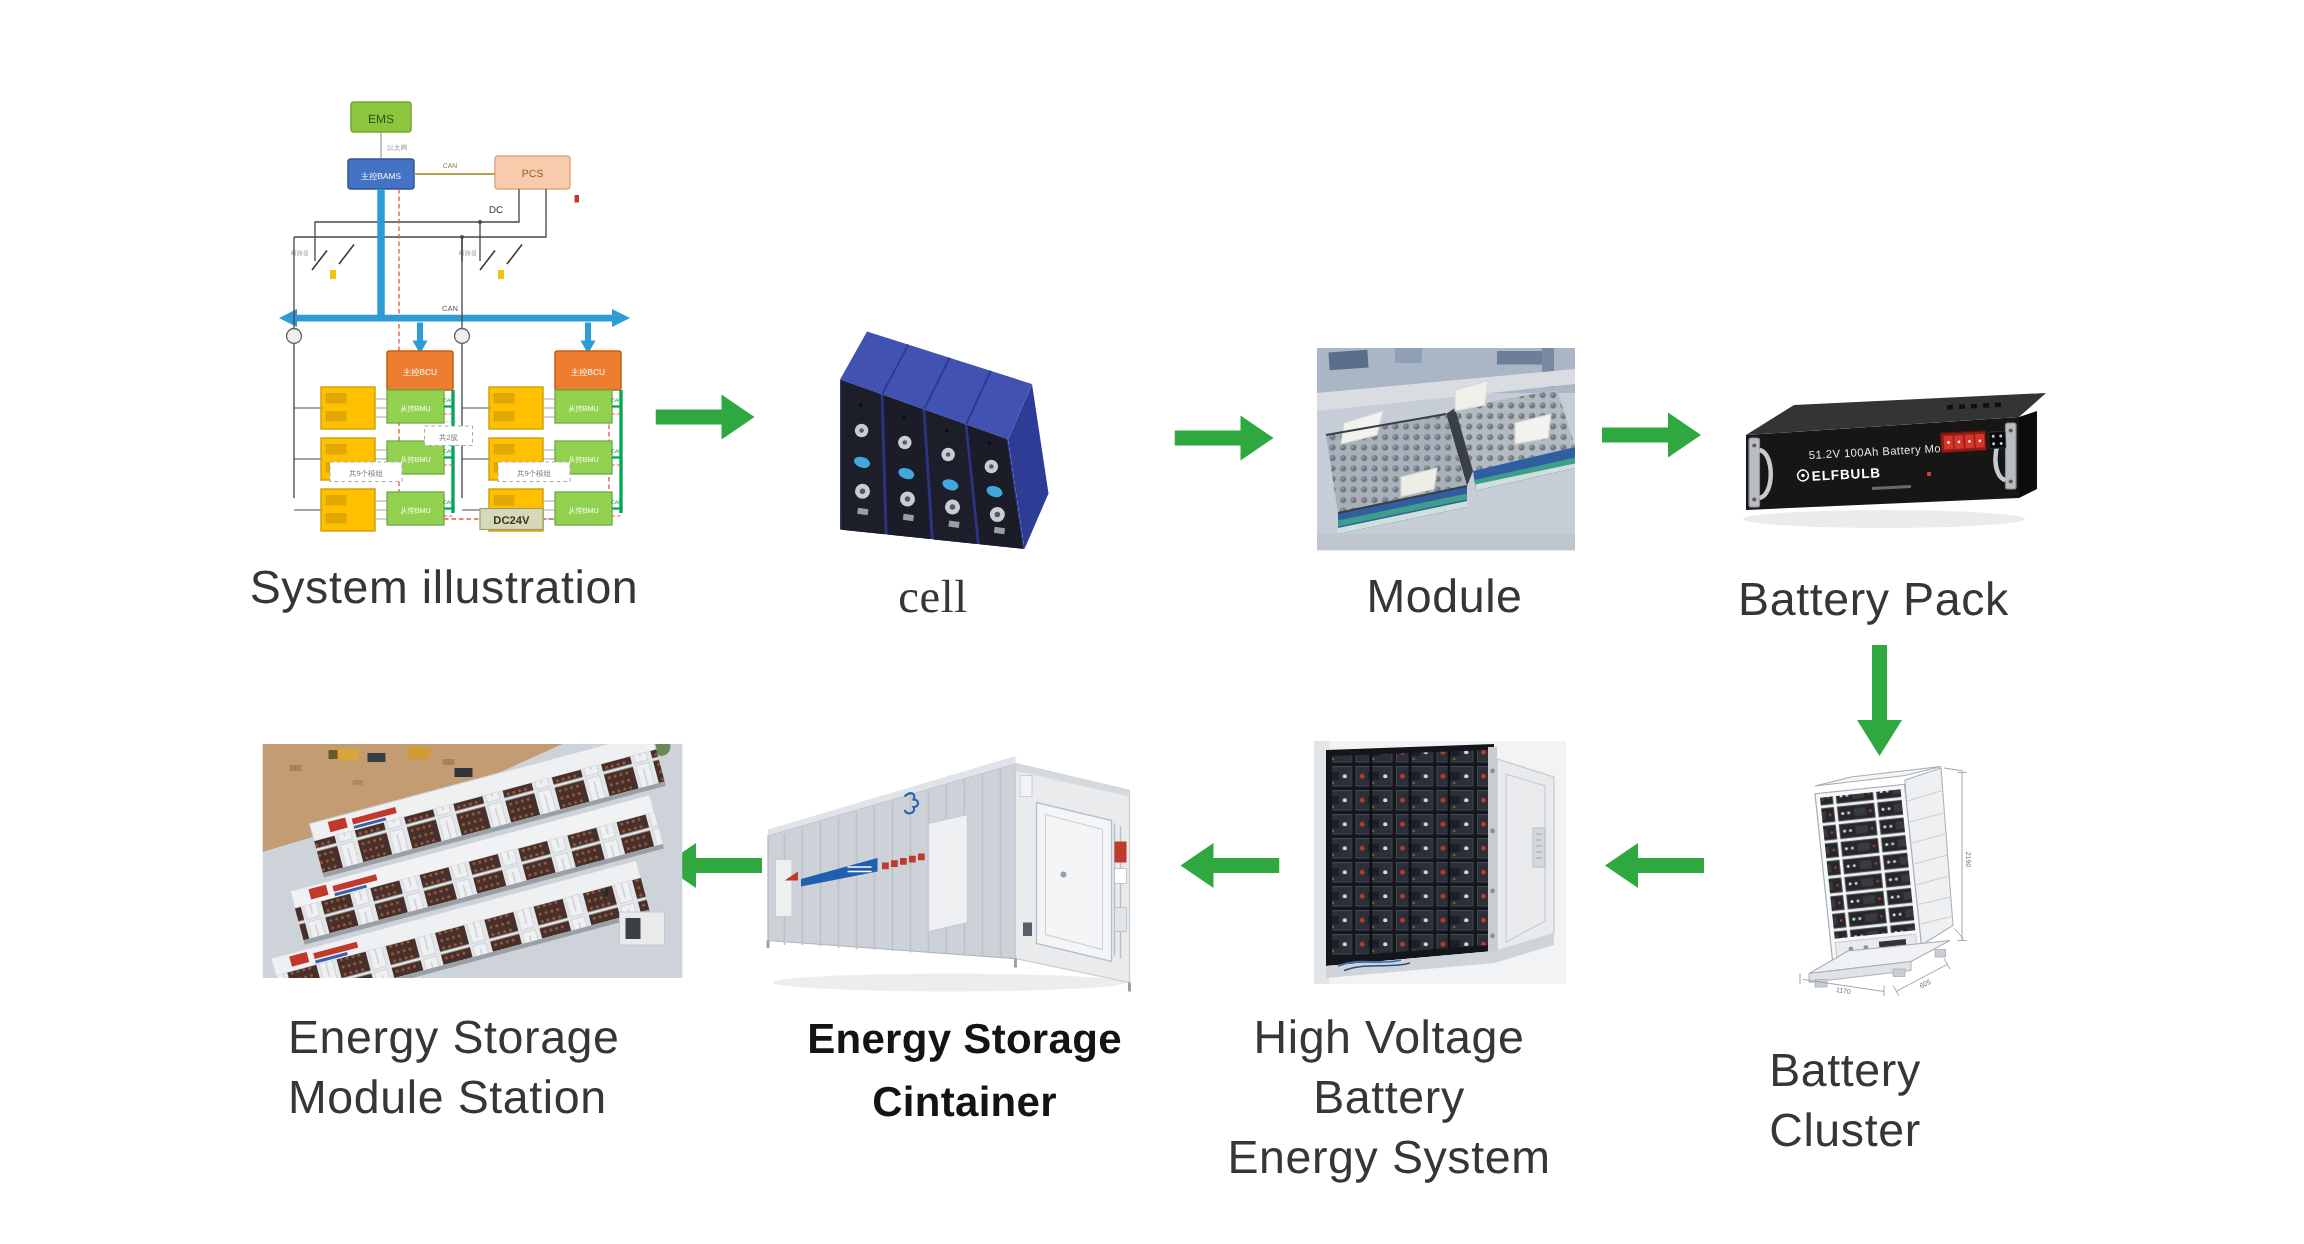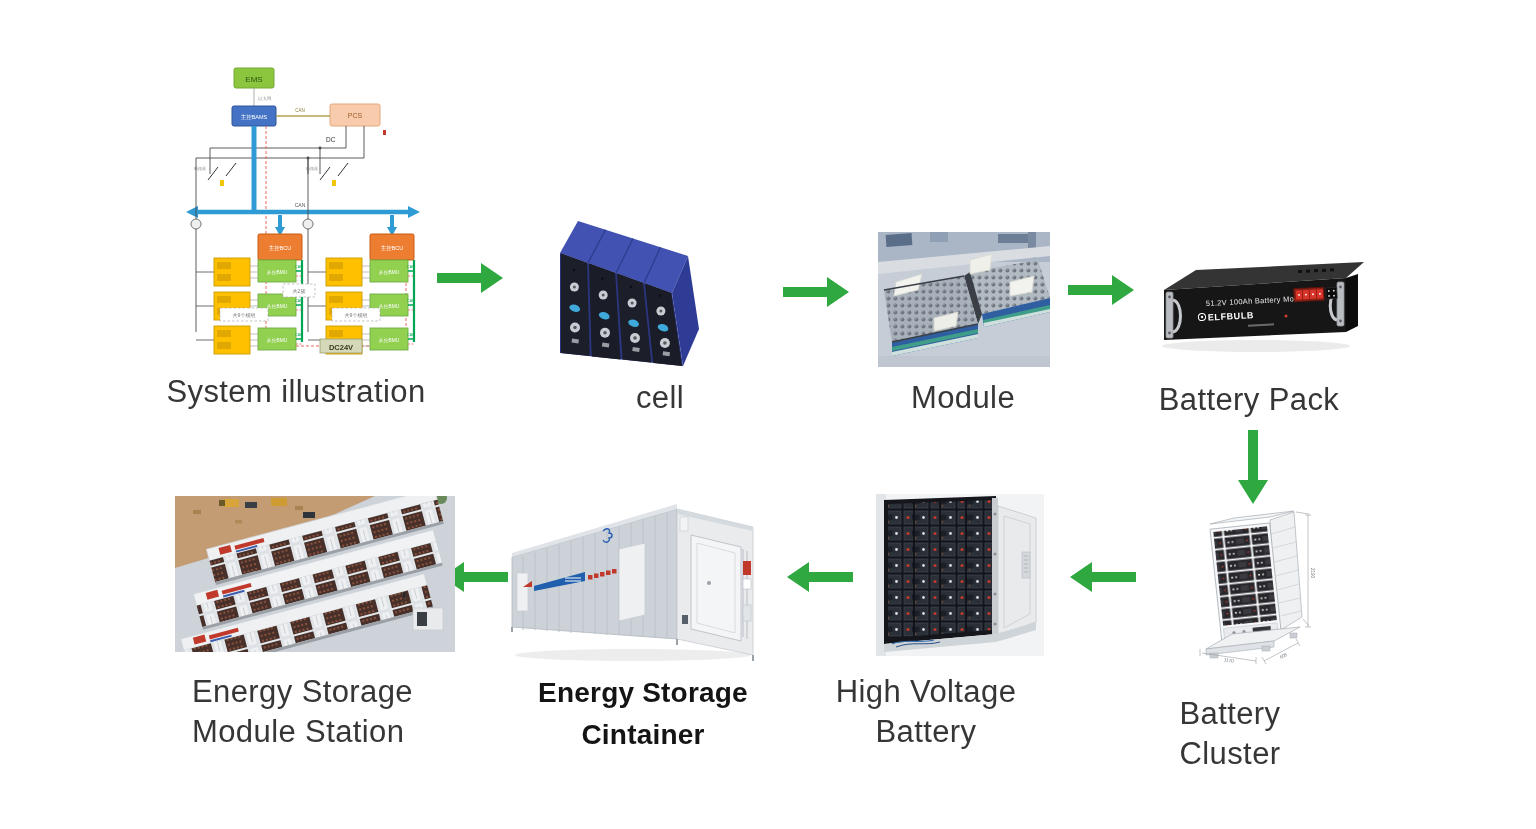"cell" div.label { font-family: none -> Liberation Serif, serif; left: 560px -> 522px }
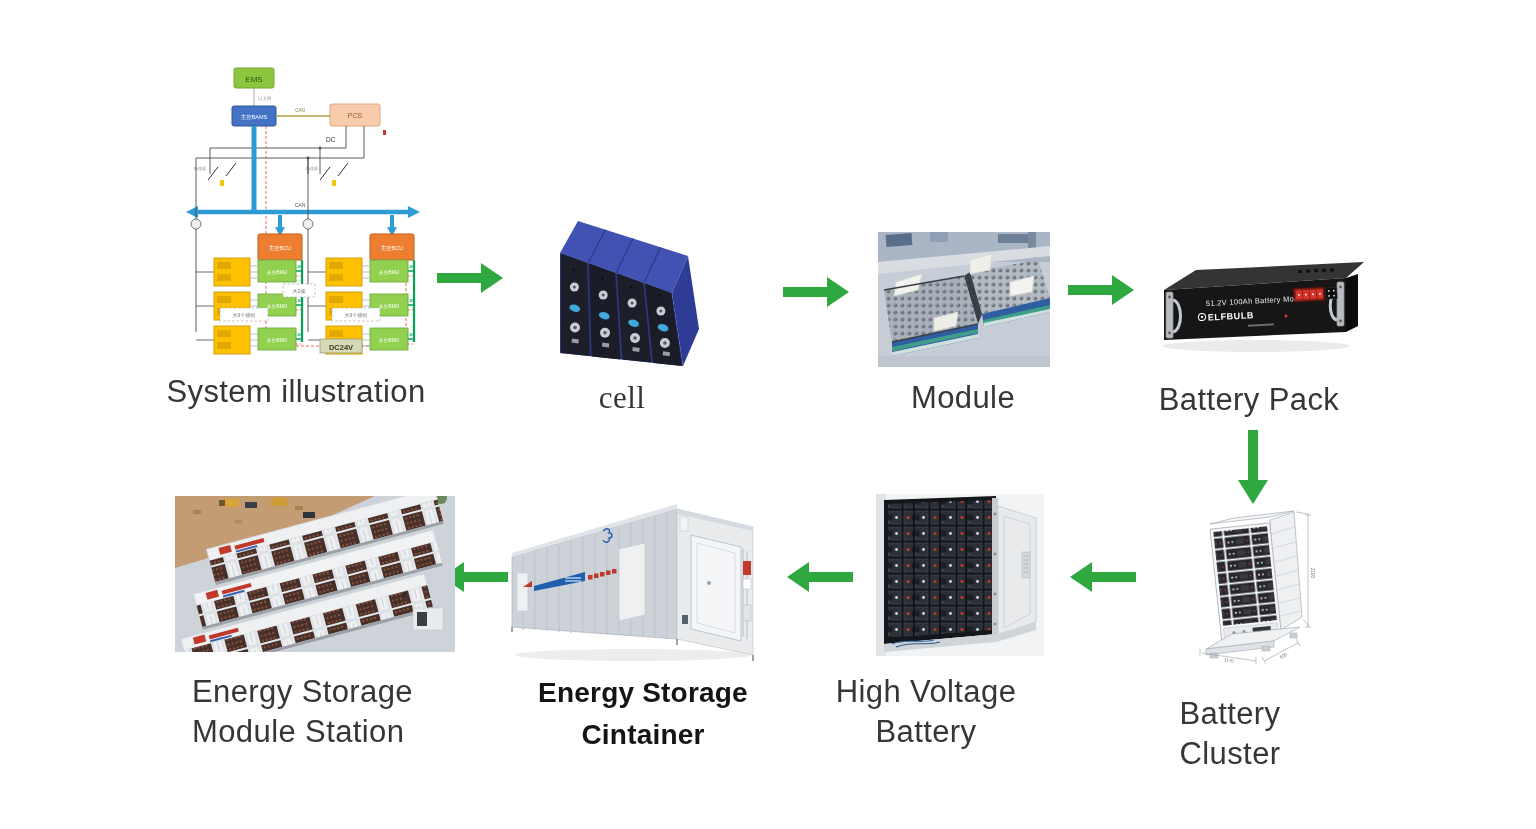"Energy System" div { html: none -> <div>Energy System</div> }
